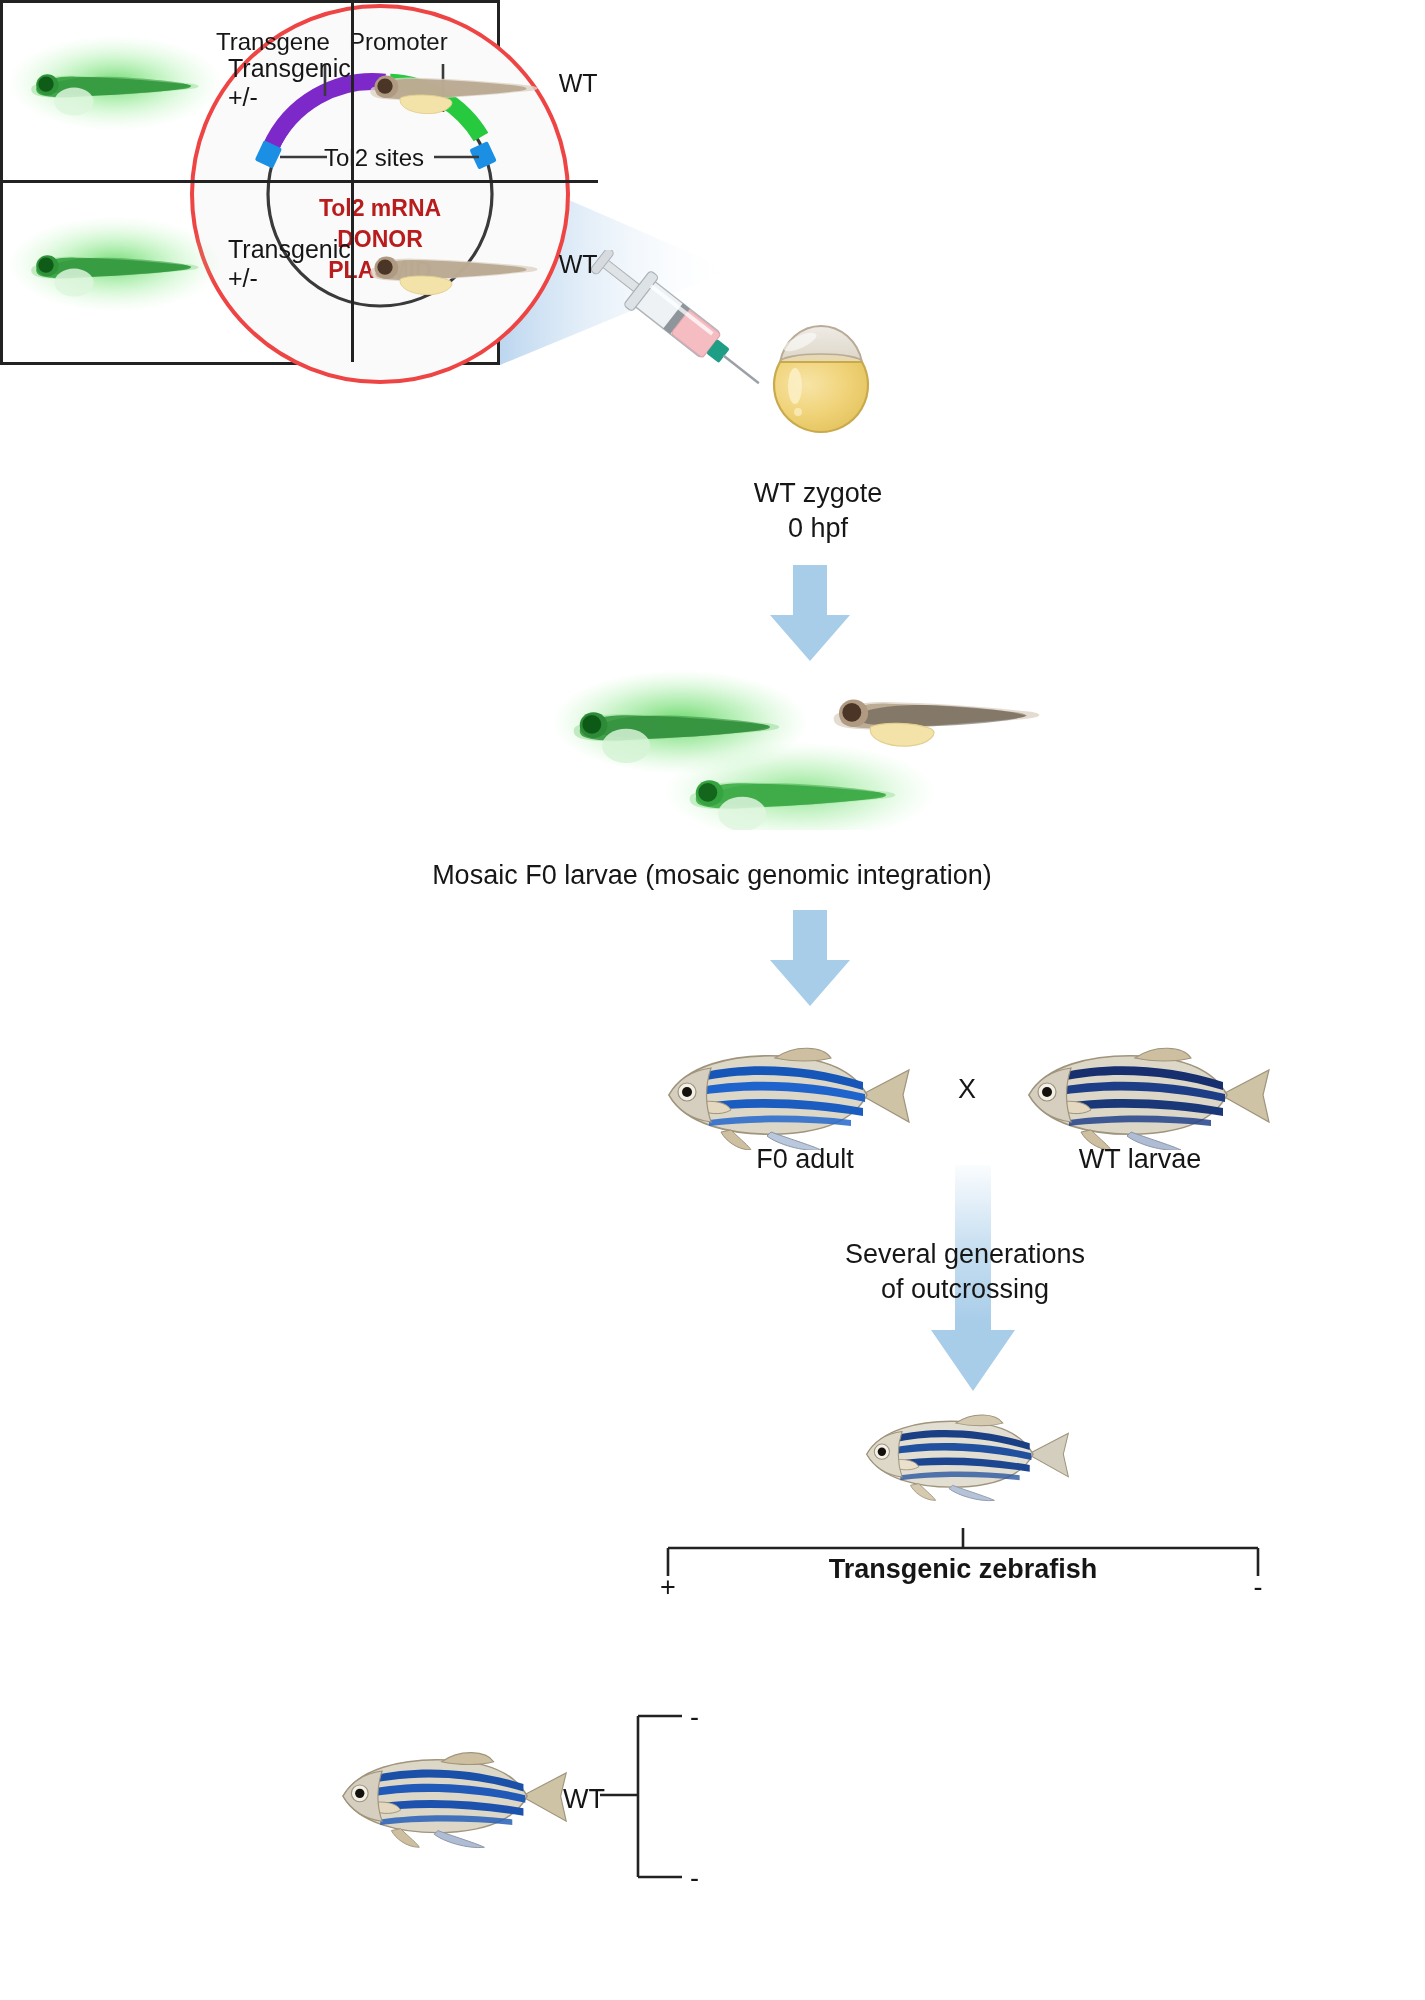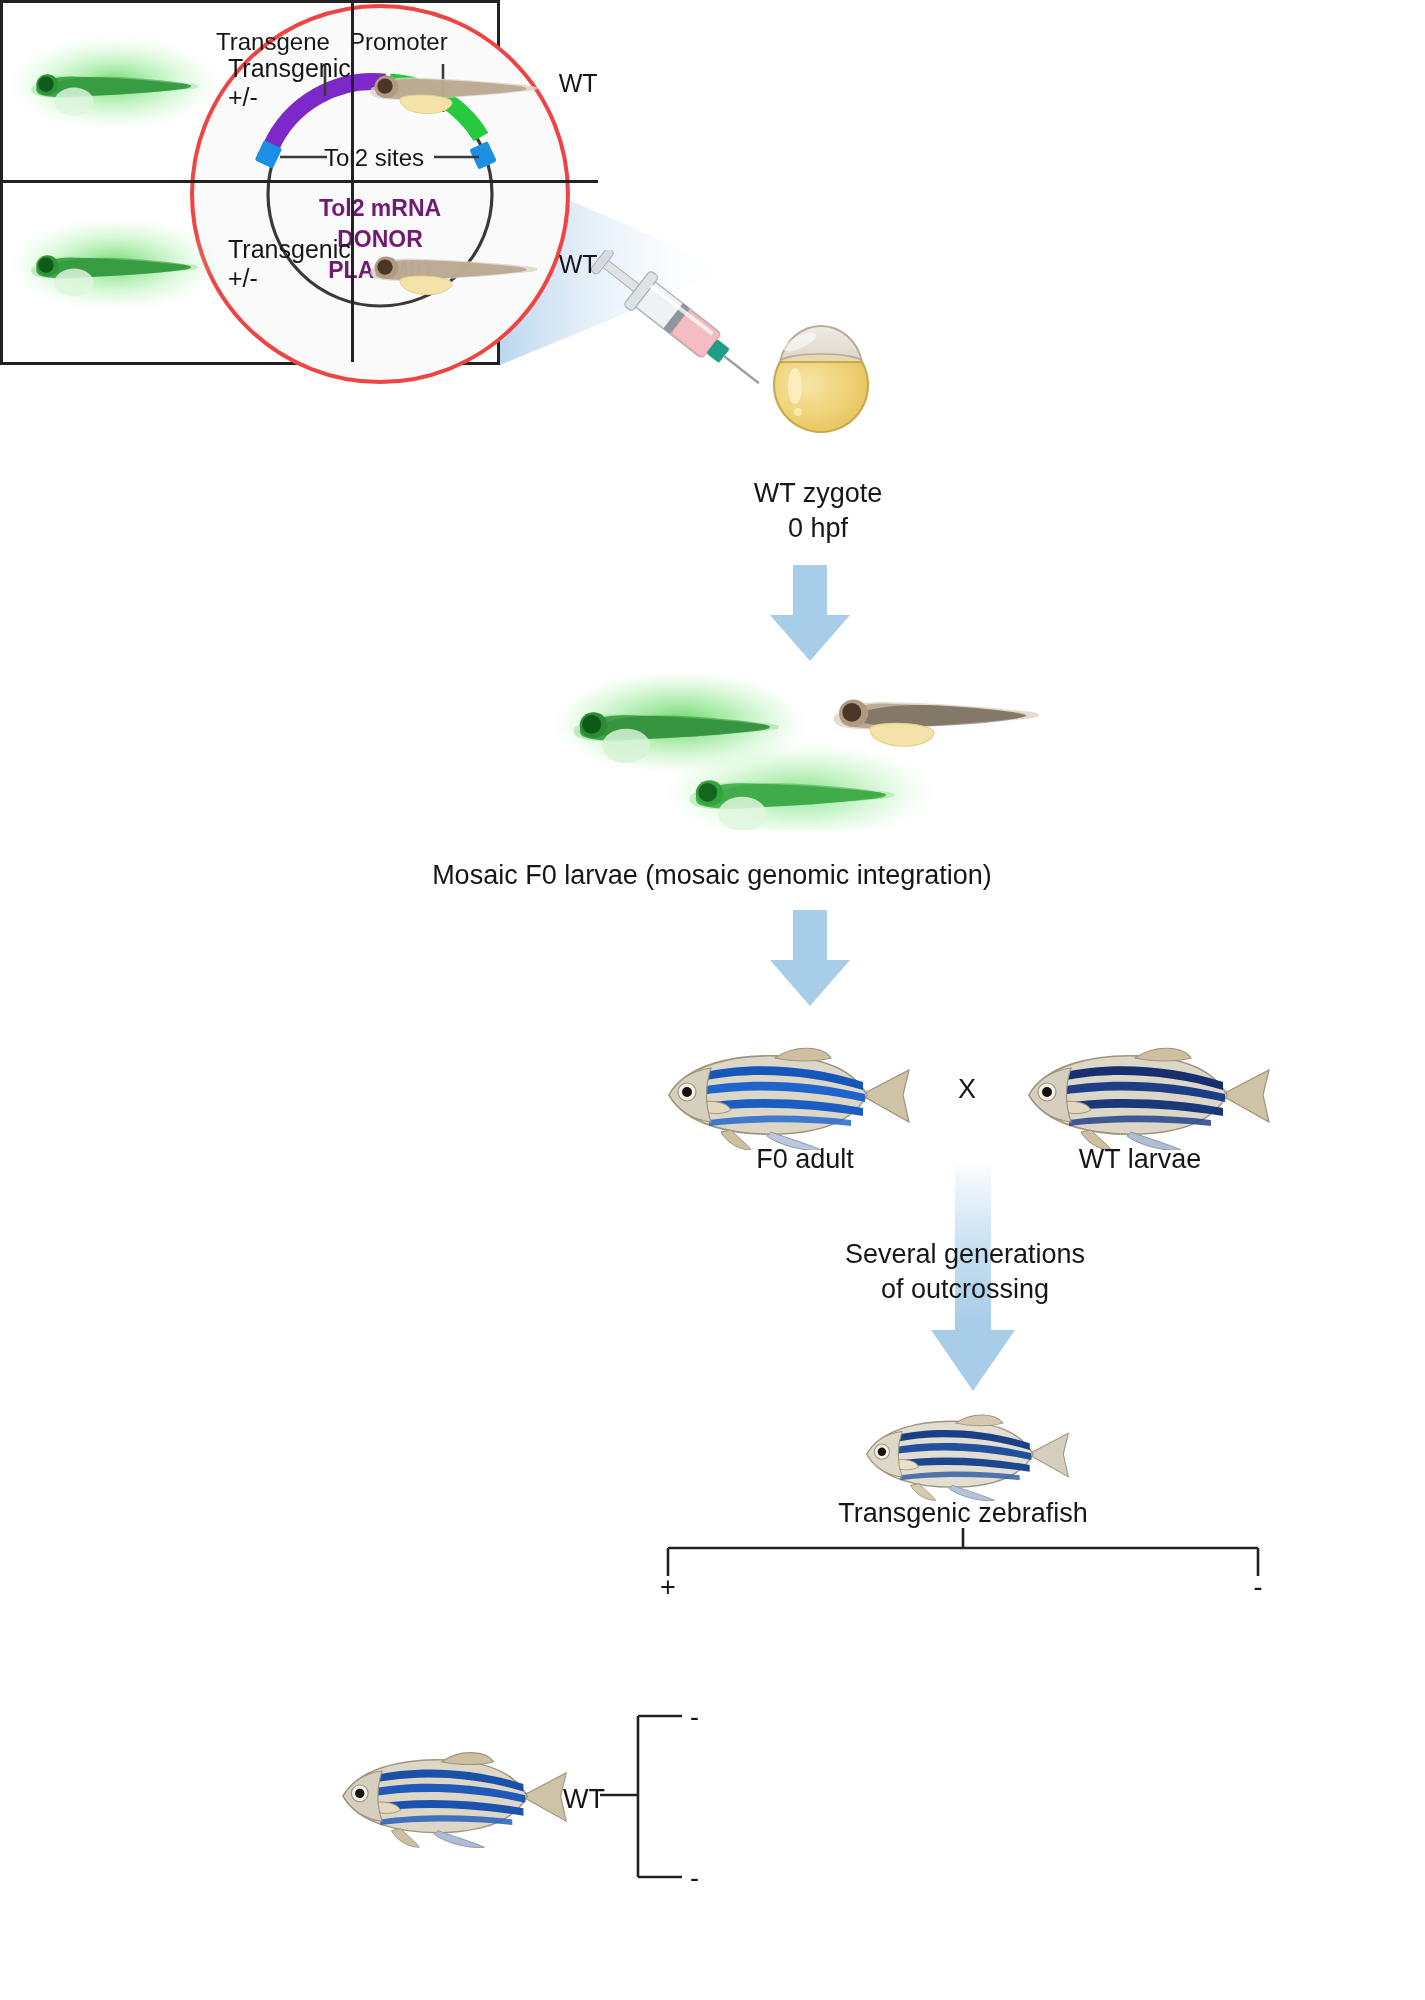"Tol2 mRNA" .plasmid-title { color: #701a75 -> #b91c1c }
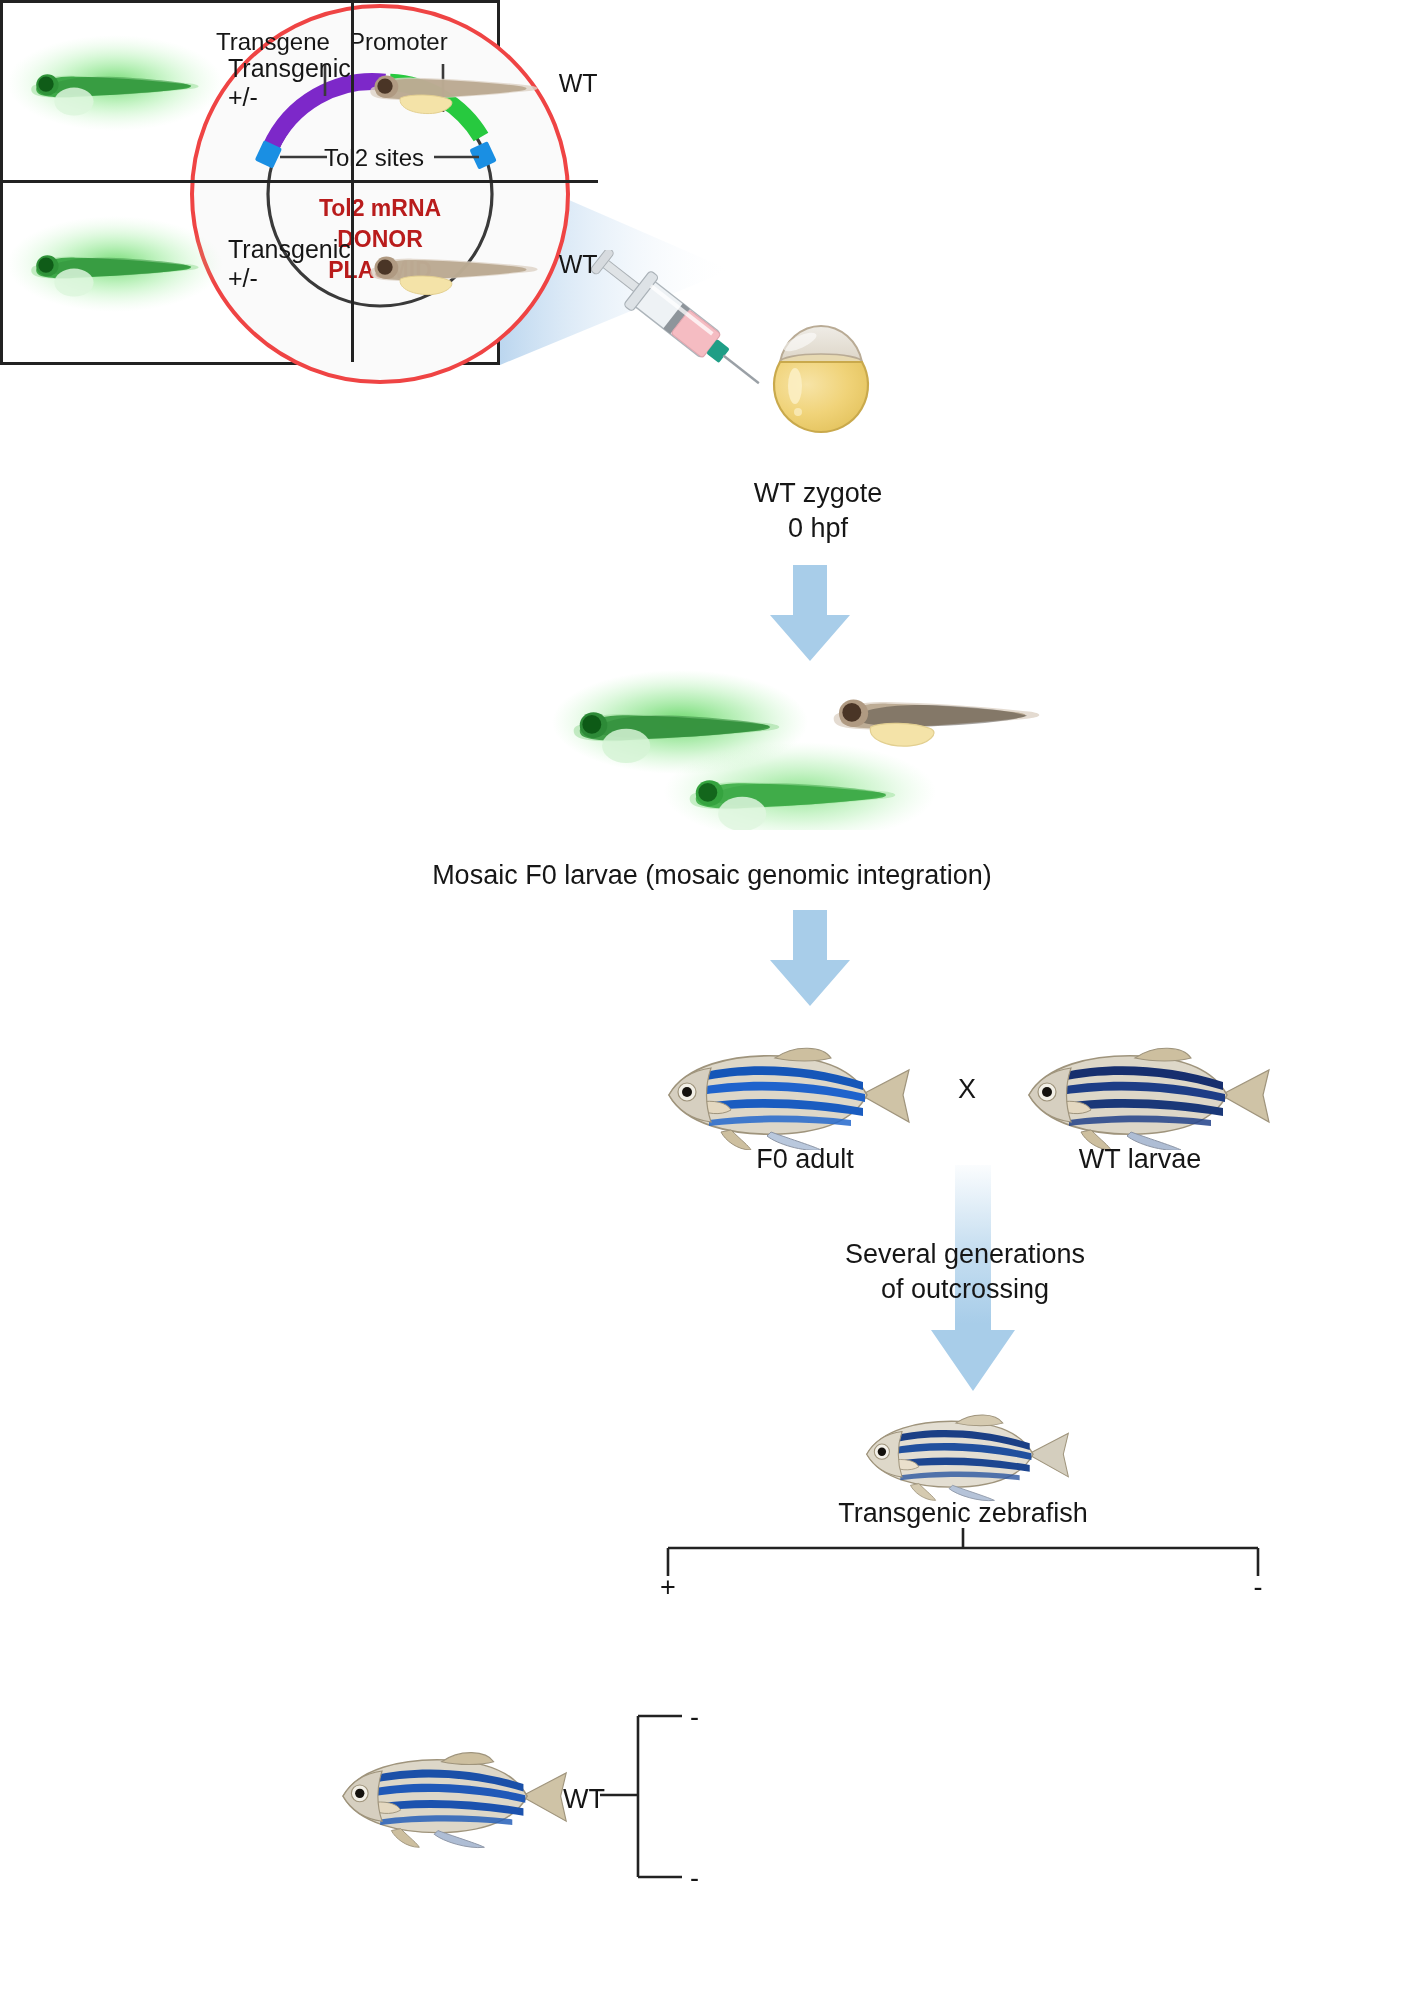"Transgenic zebrafish" div.txt { font-weight: none -> bold; top: 1496px -> 1552px }
